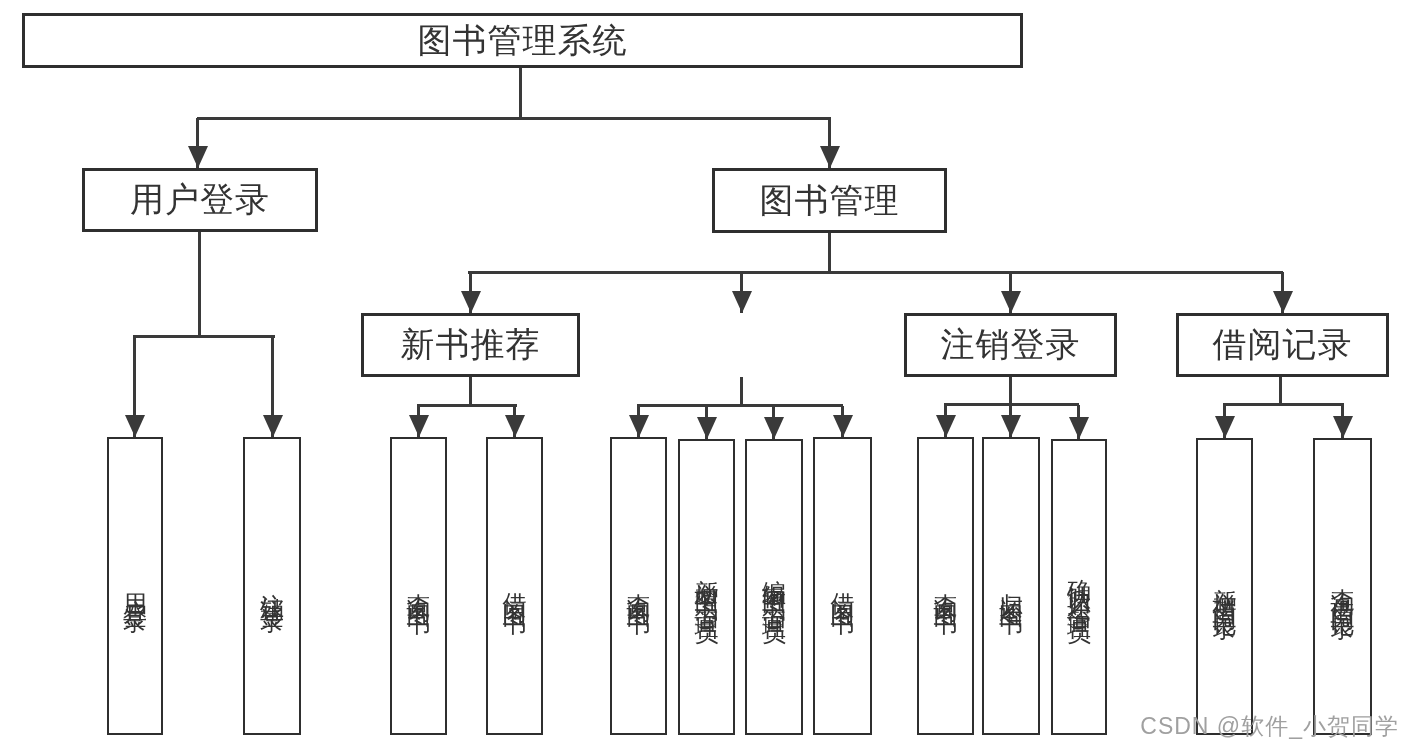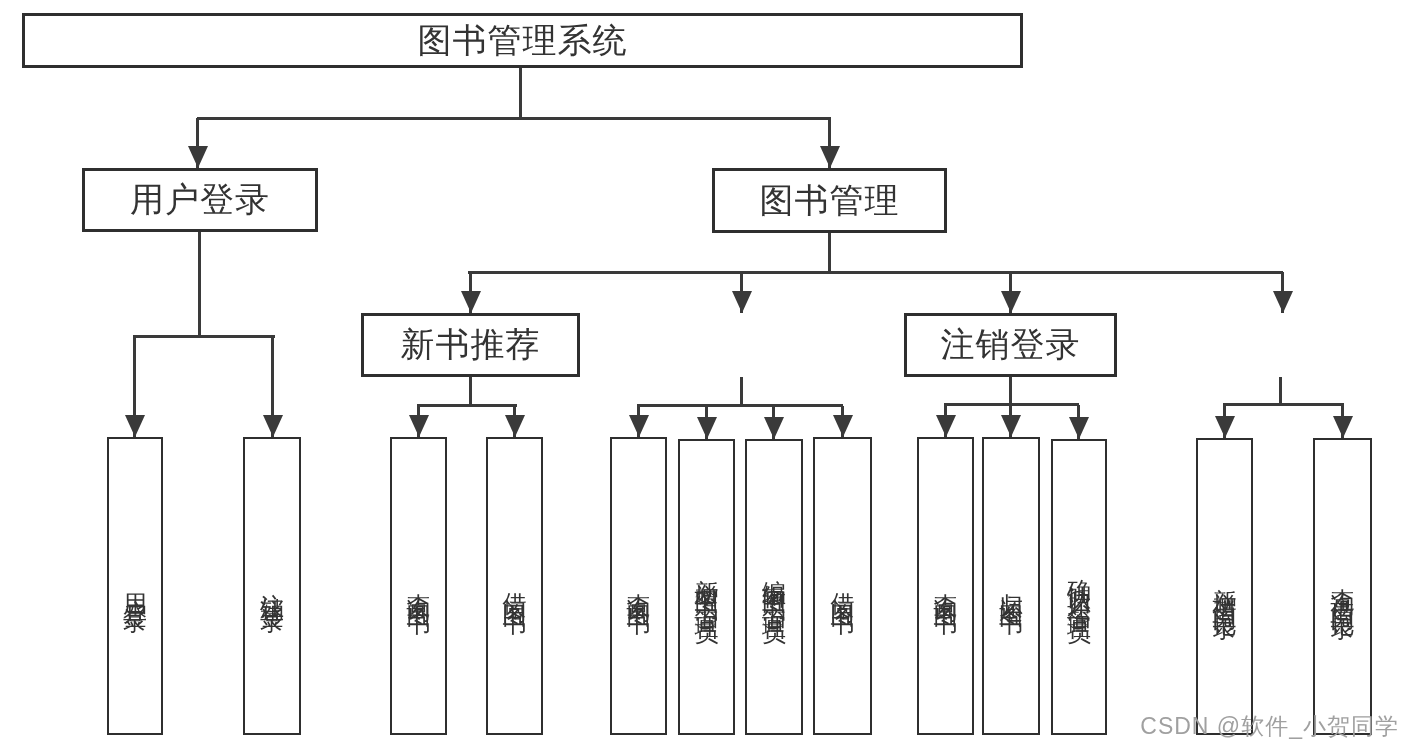"借阅记录" div.hbox { html: none -> <div>借阅记录</div> }
